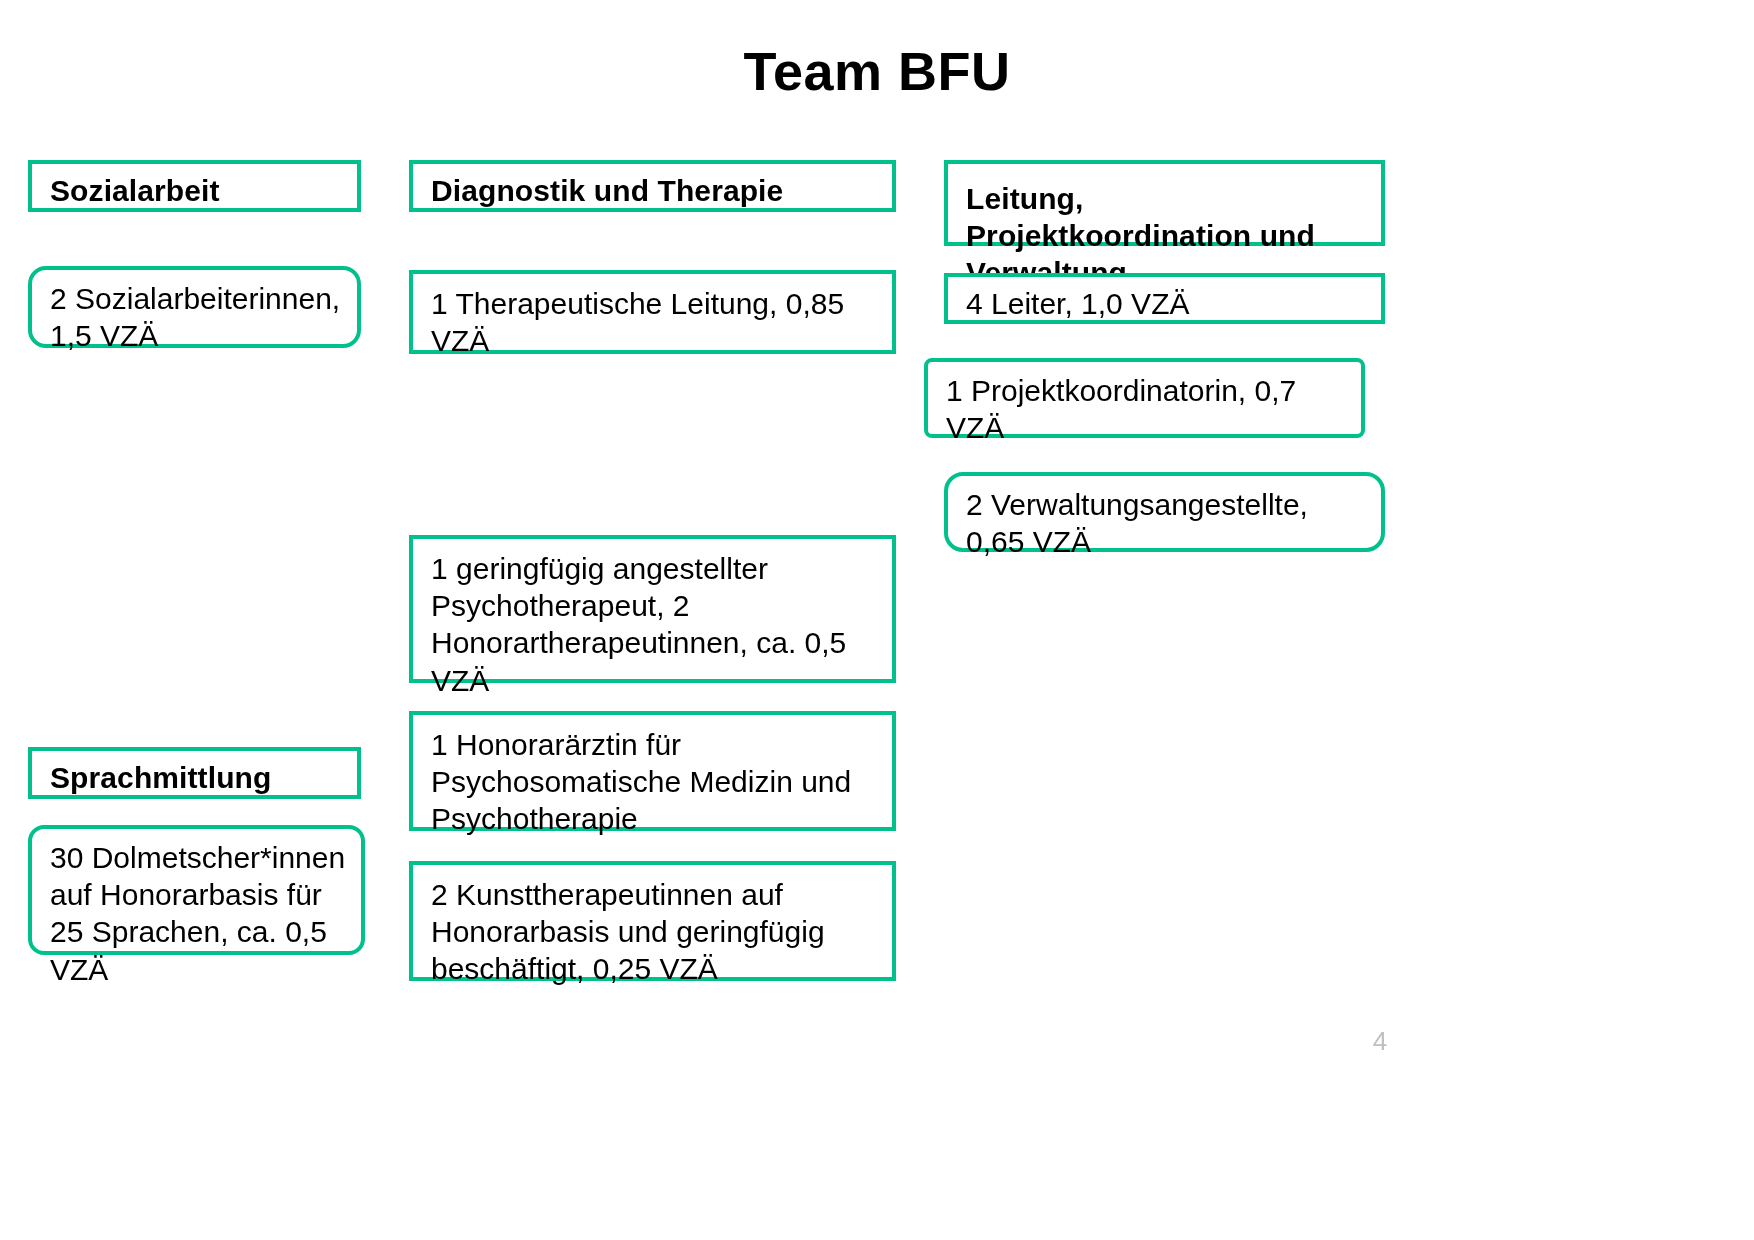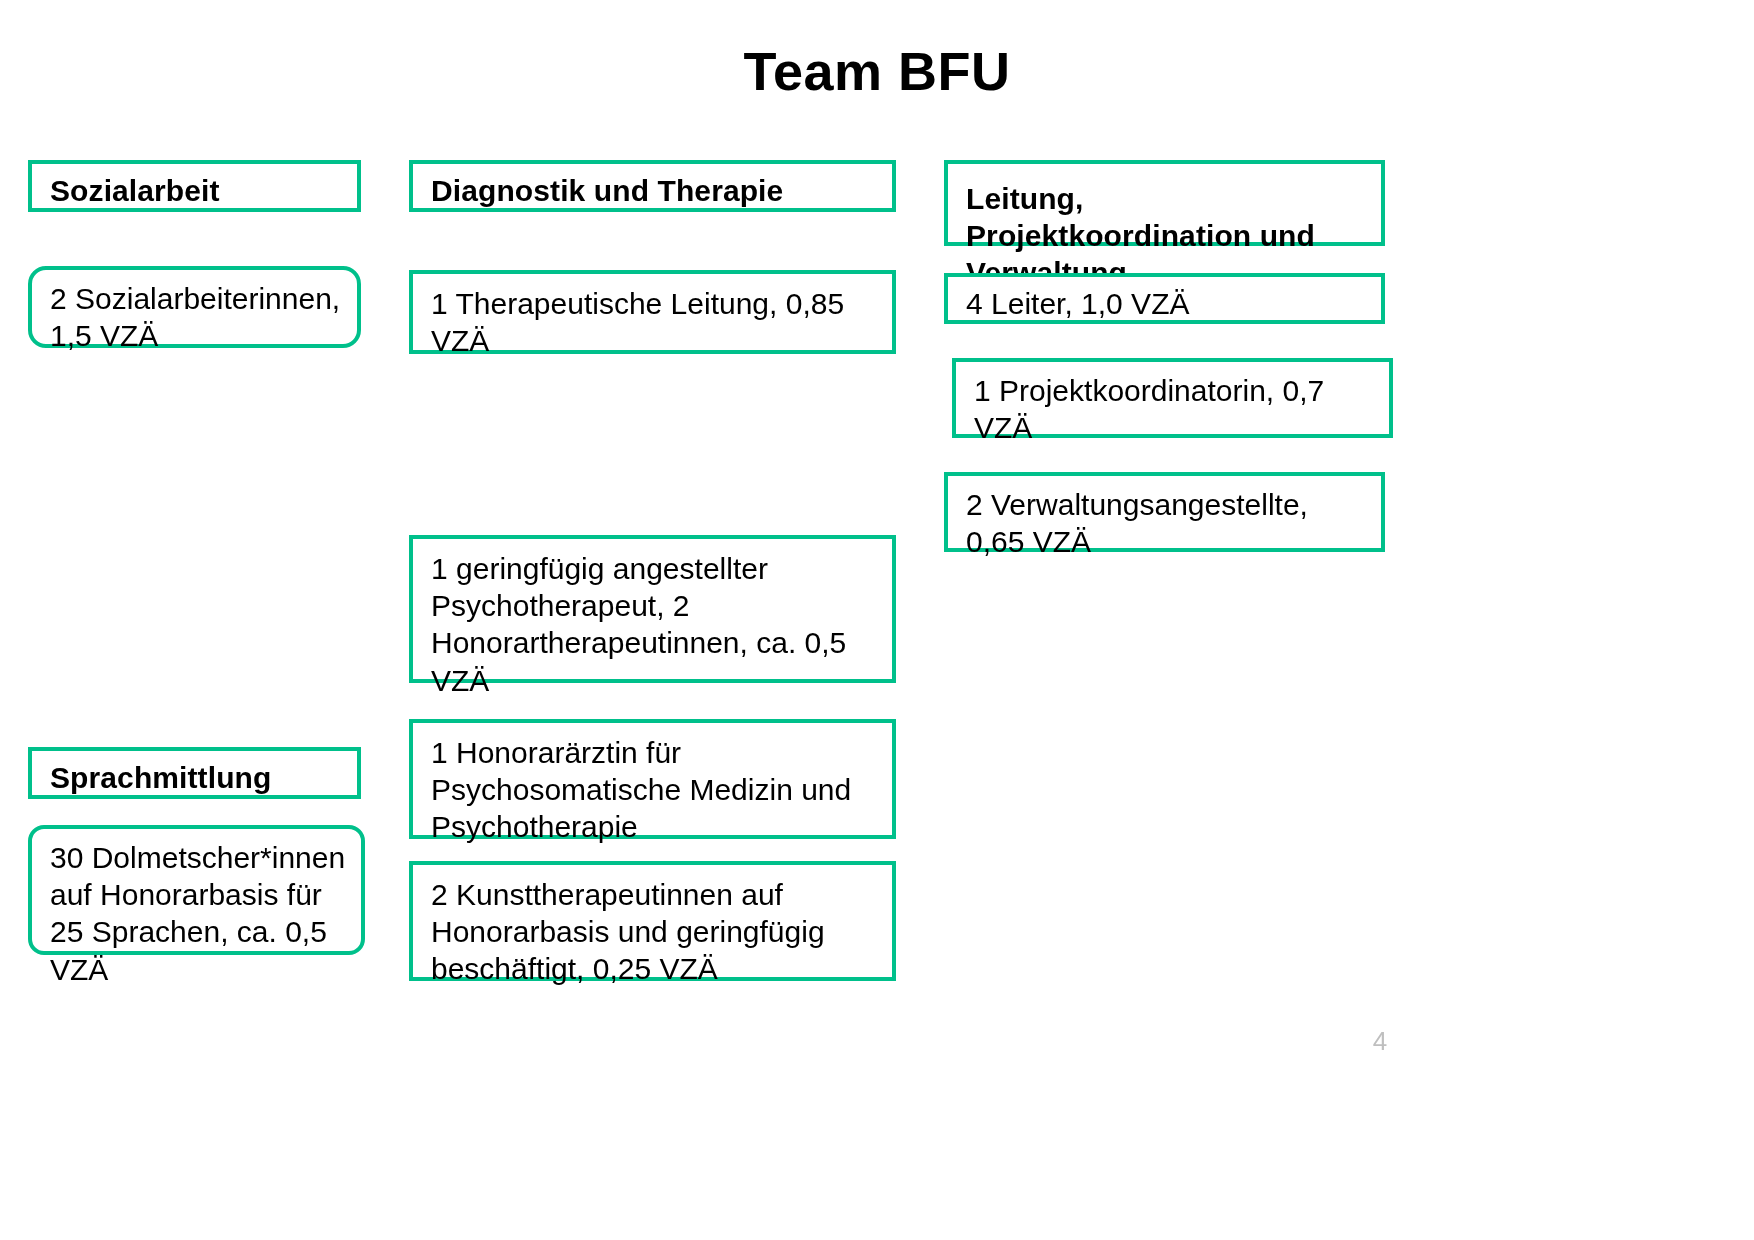"1 Projektkoordinatorin, 0,7 VZÄ" #c3-item-2 { border-radius: none -> 8px; left: 952px -> 924px }
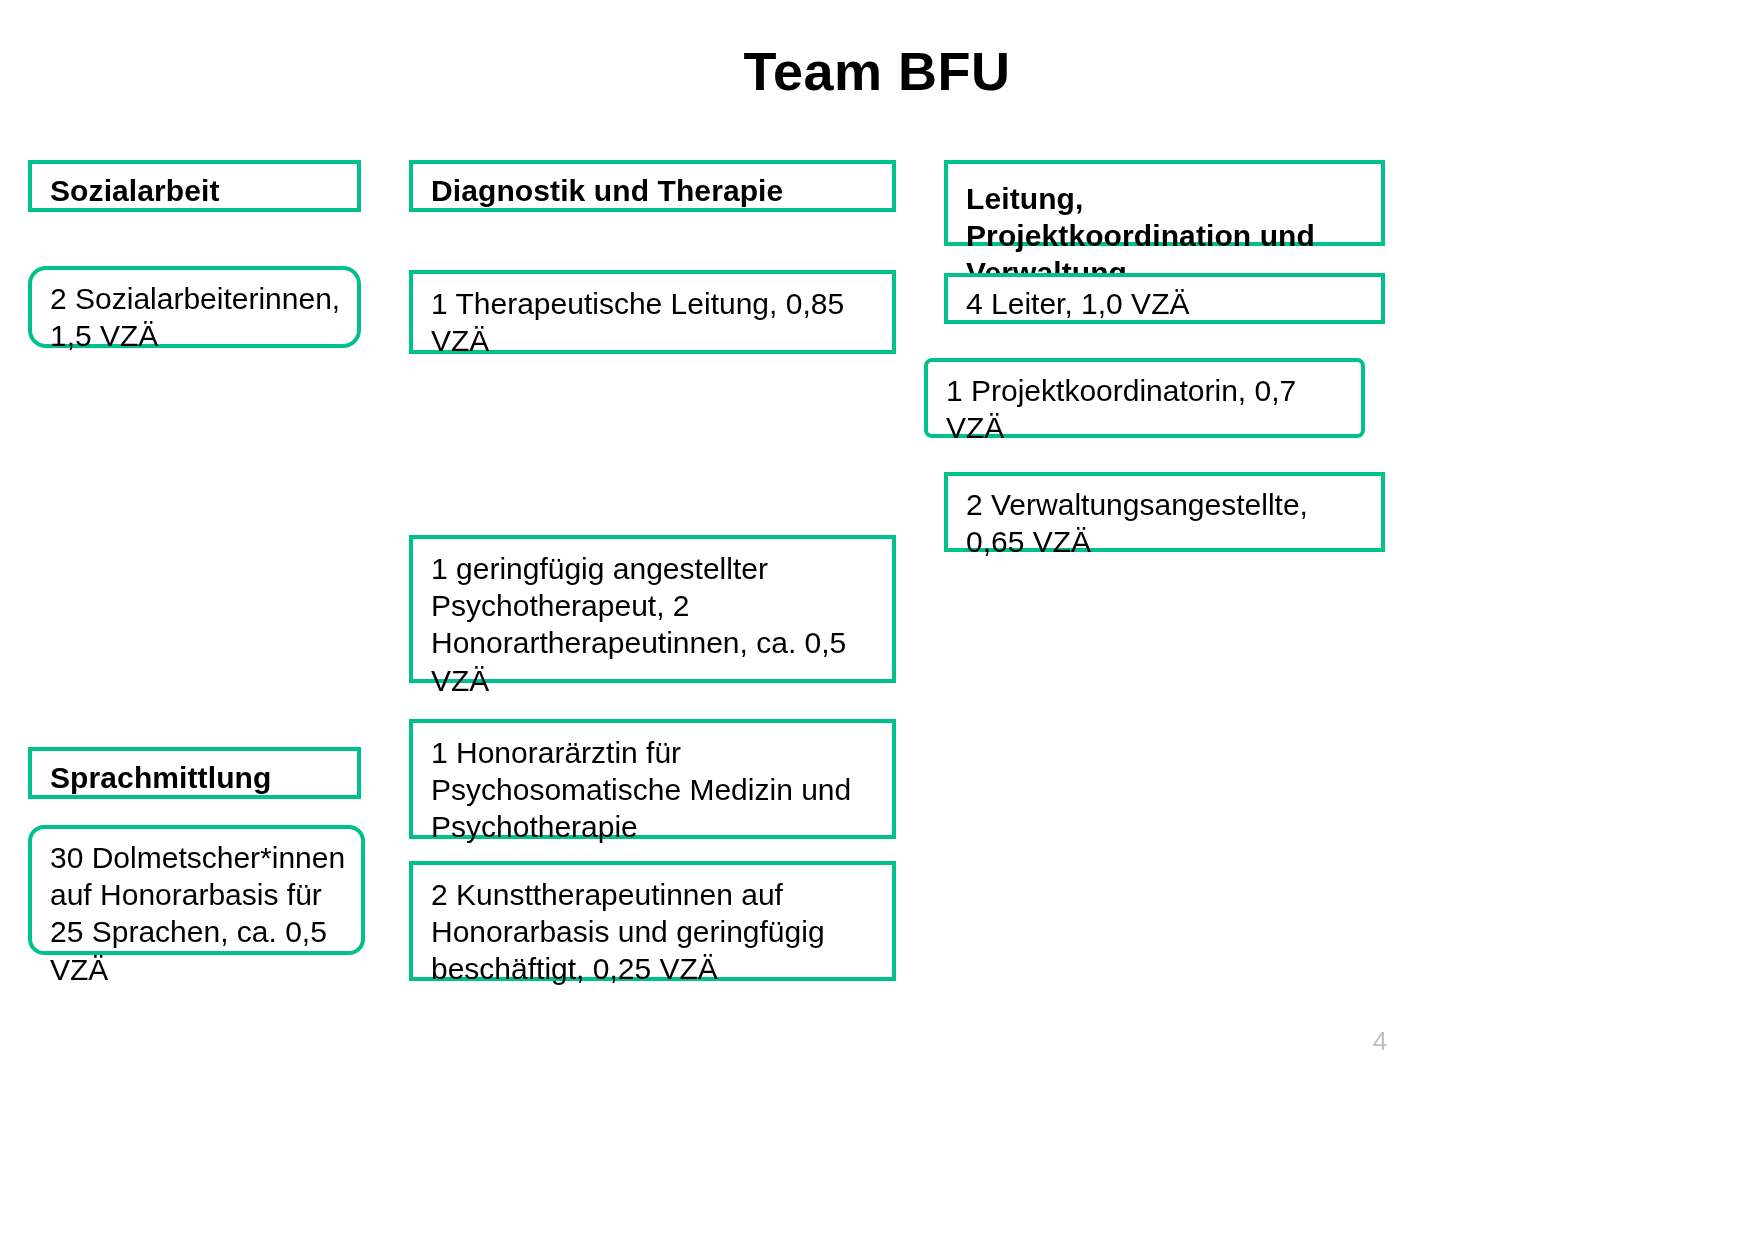"2 Verwaltungsangestellte, 0,65 VZÄ" #c3-item-3 { border-radius: none -> 19px }
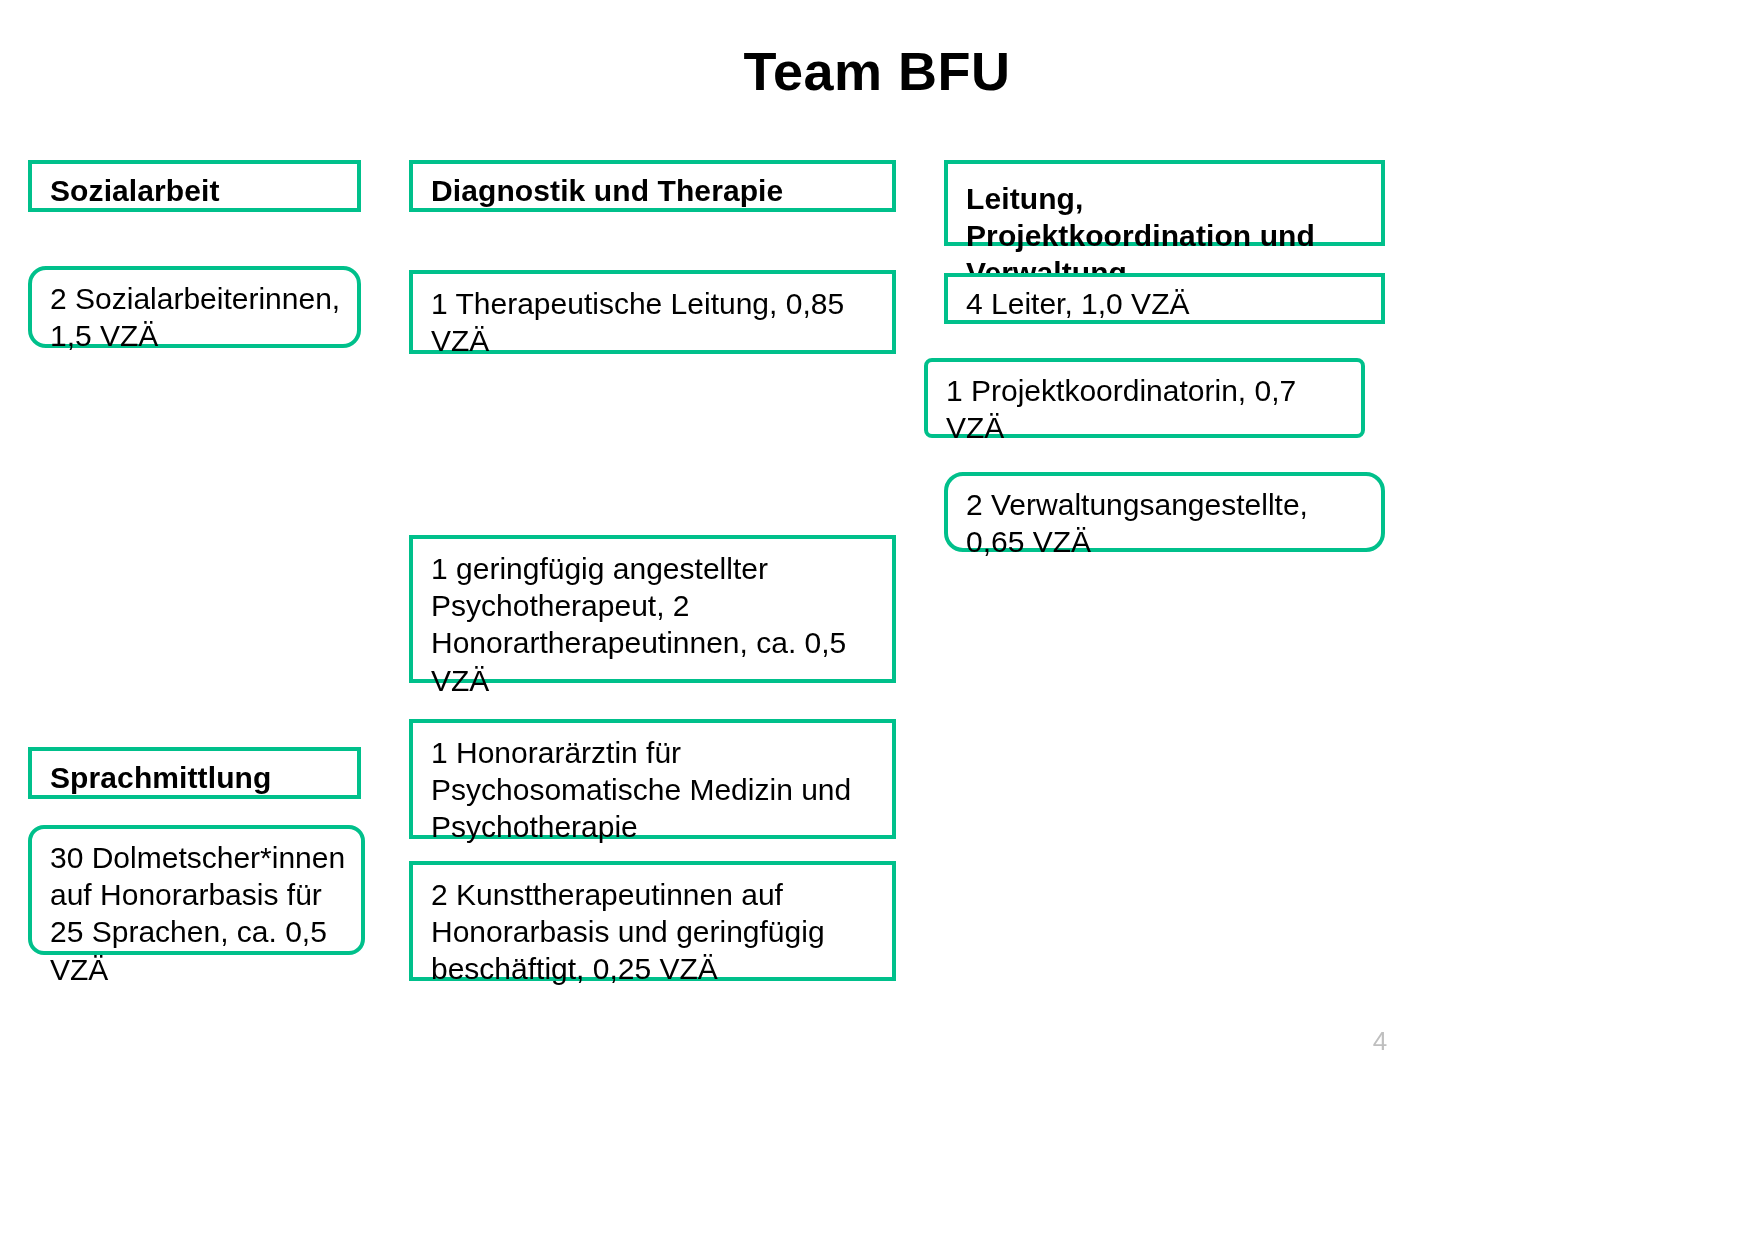"1 Honorarärztin für Psychosomatische" #c2-item-4 { margin-top: 8px -> none }
